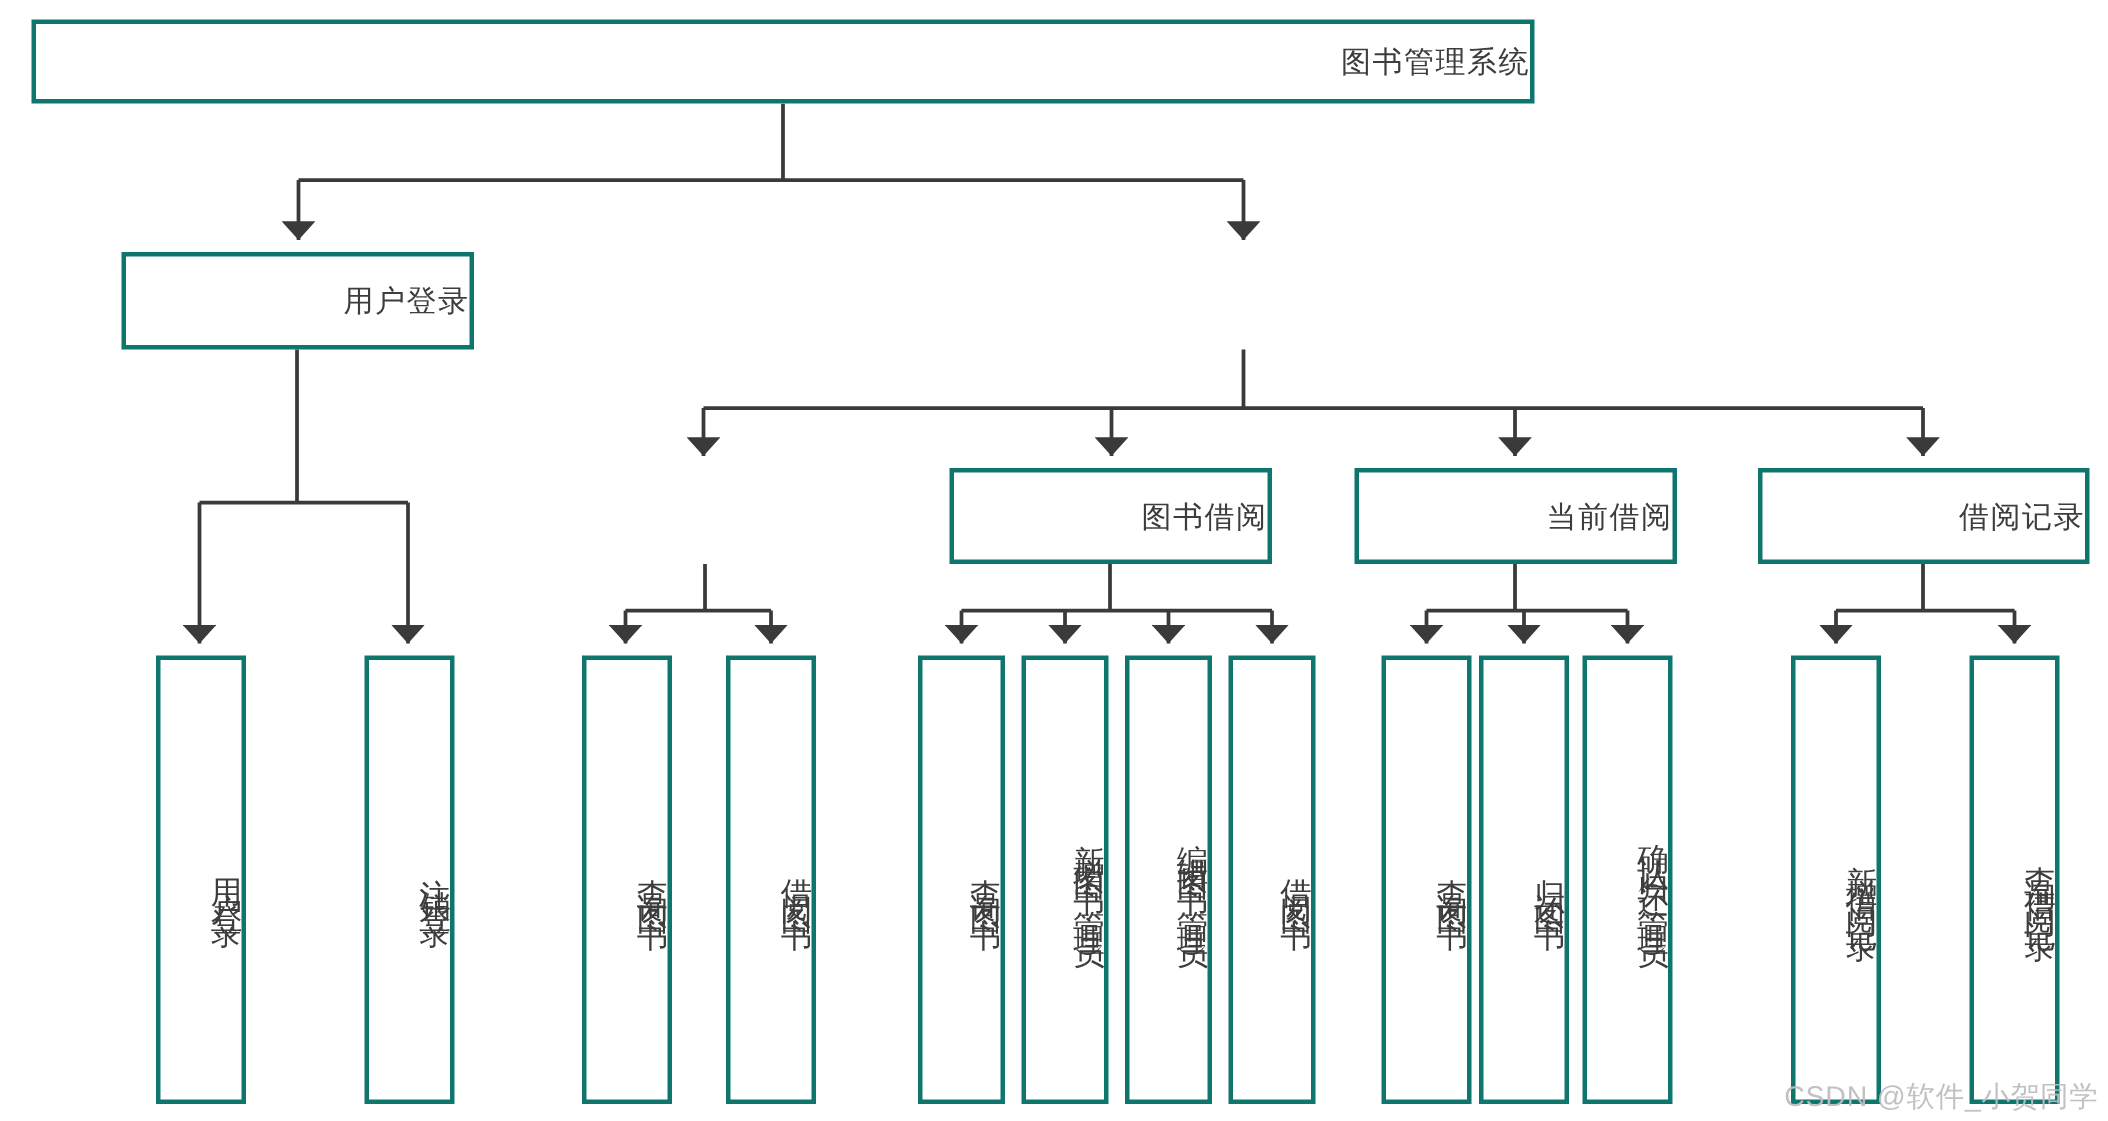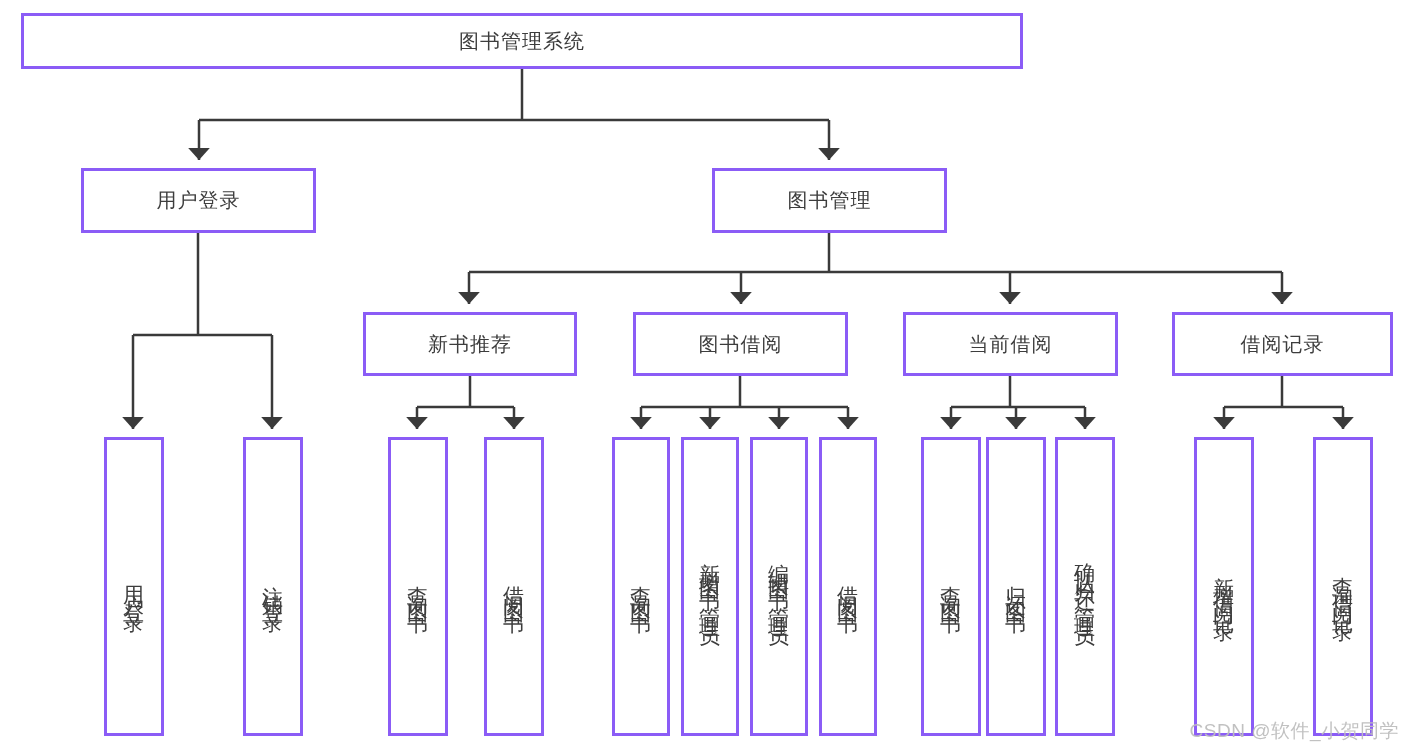"图书管理系统" .node { border: 3px solid #8b5cf6 -> 3px solid #0f766e; justify-content: center -> flex-end }
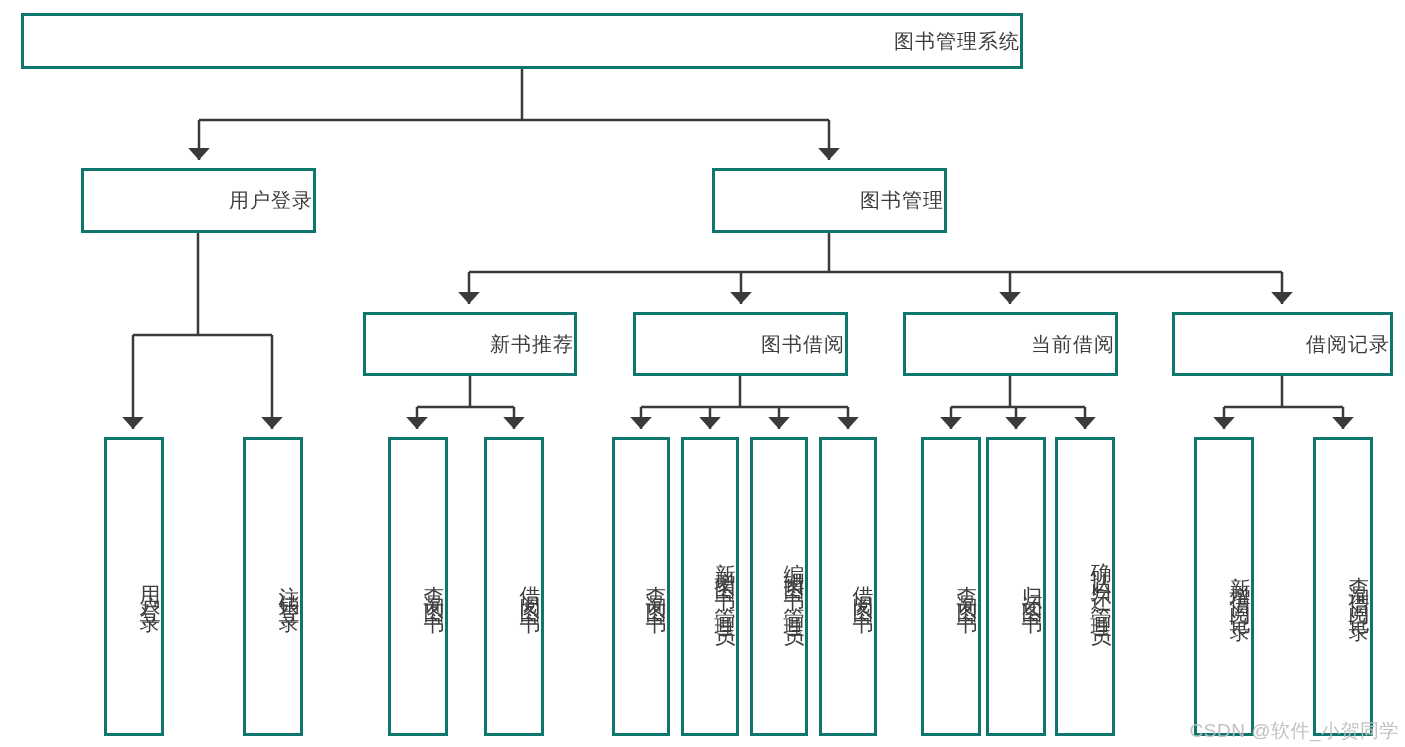"图书管理" div.node { html: <div> <span>图书管理</span> </div> -> none }
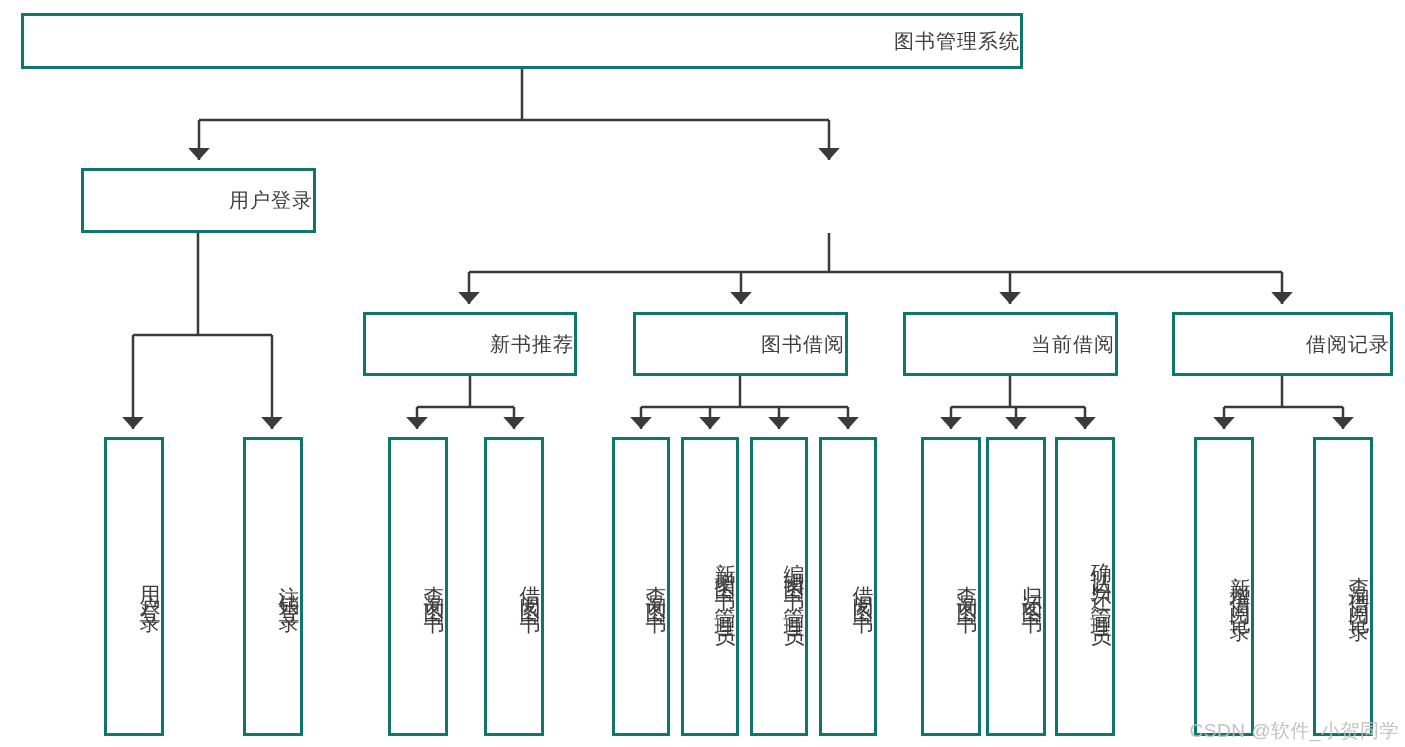"新书推荐" div.node { html: <div> <span>新书推荐</span> </div> -> none }
